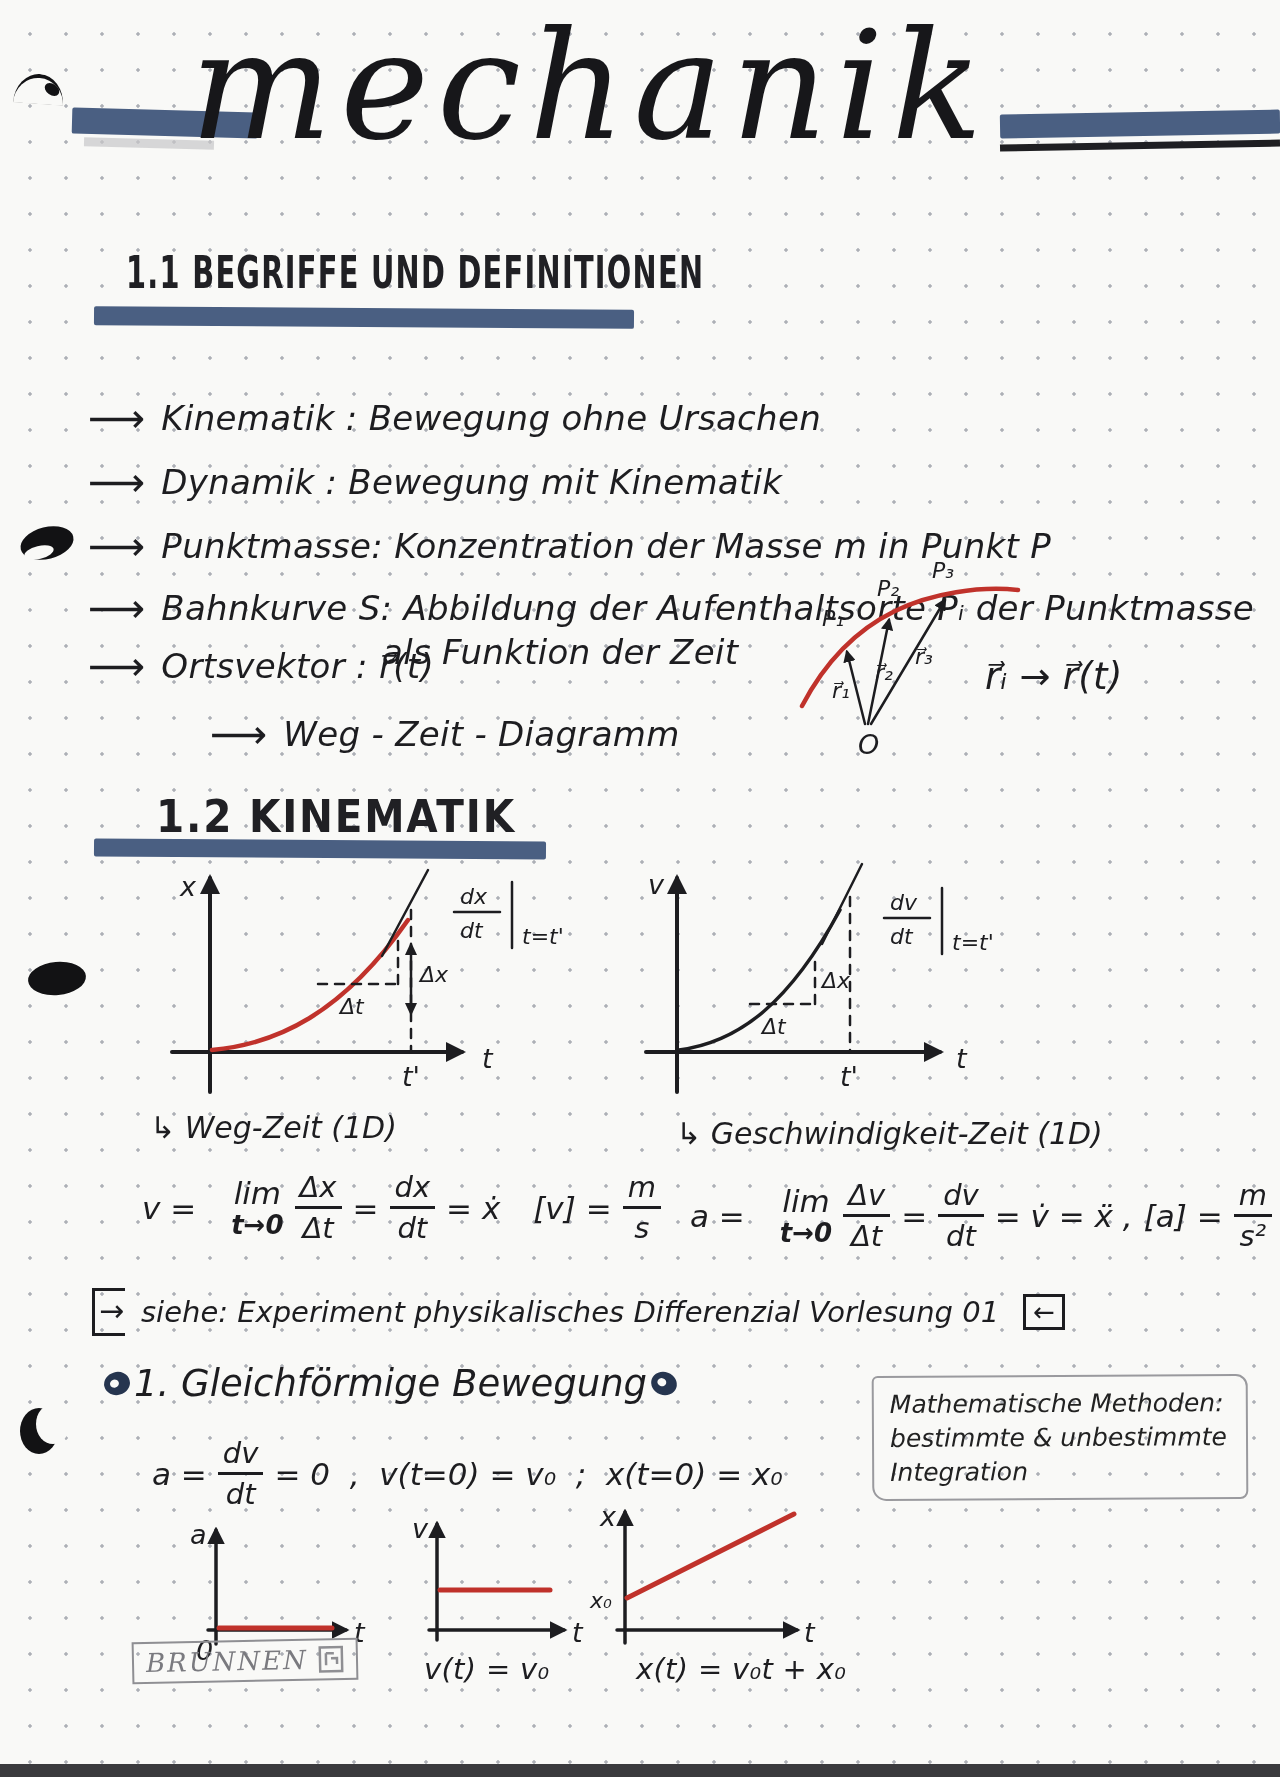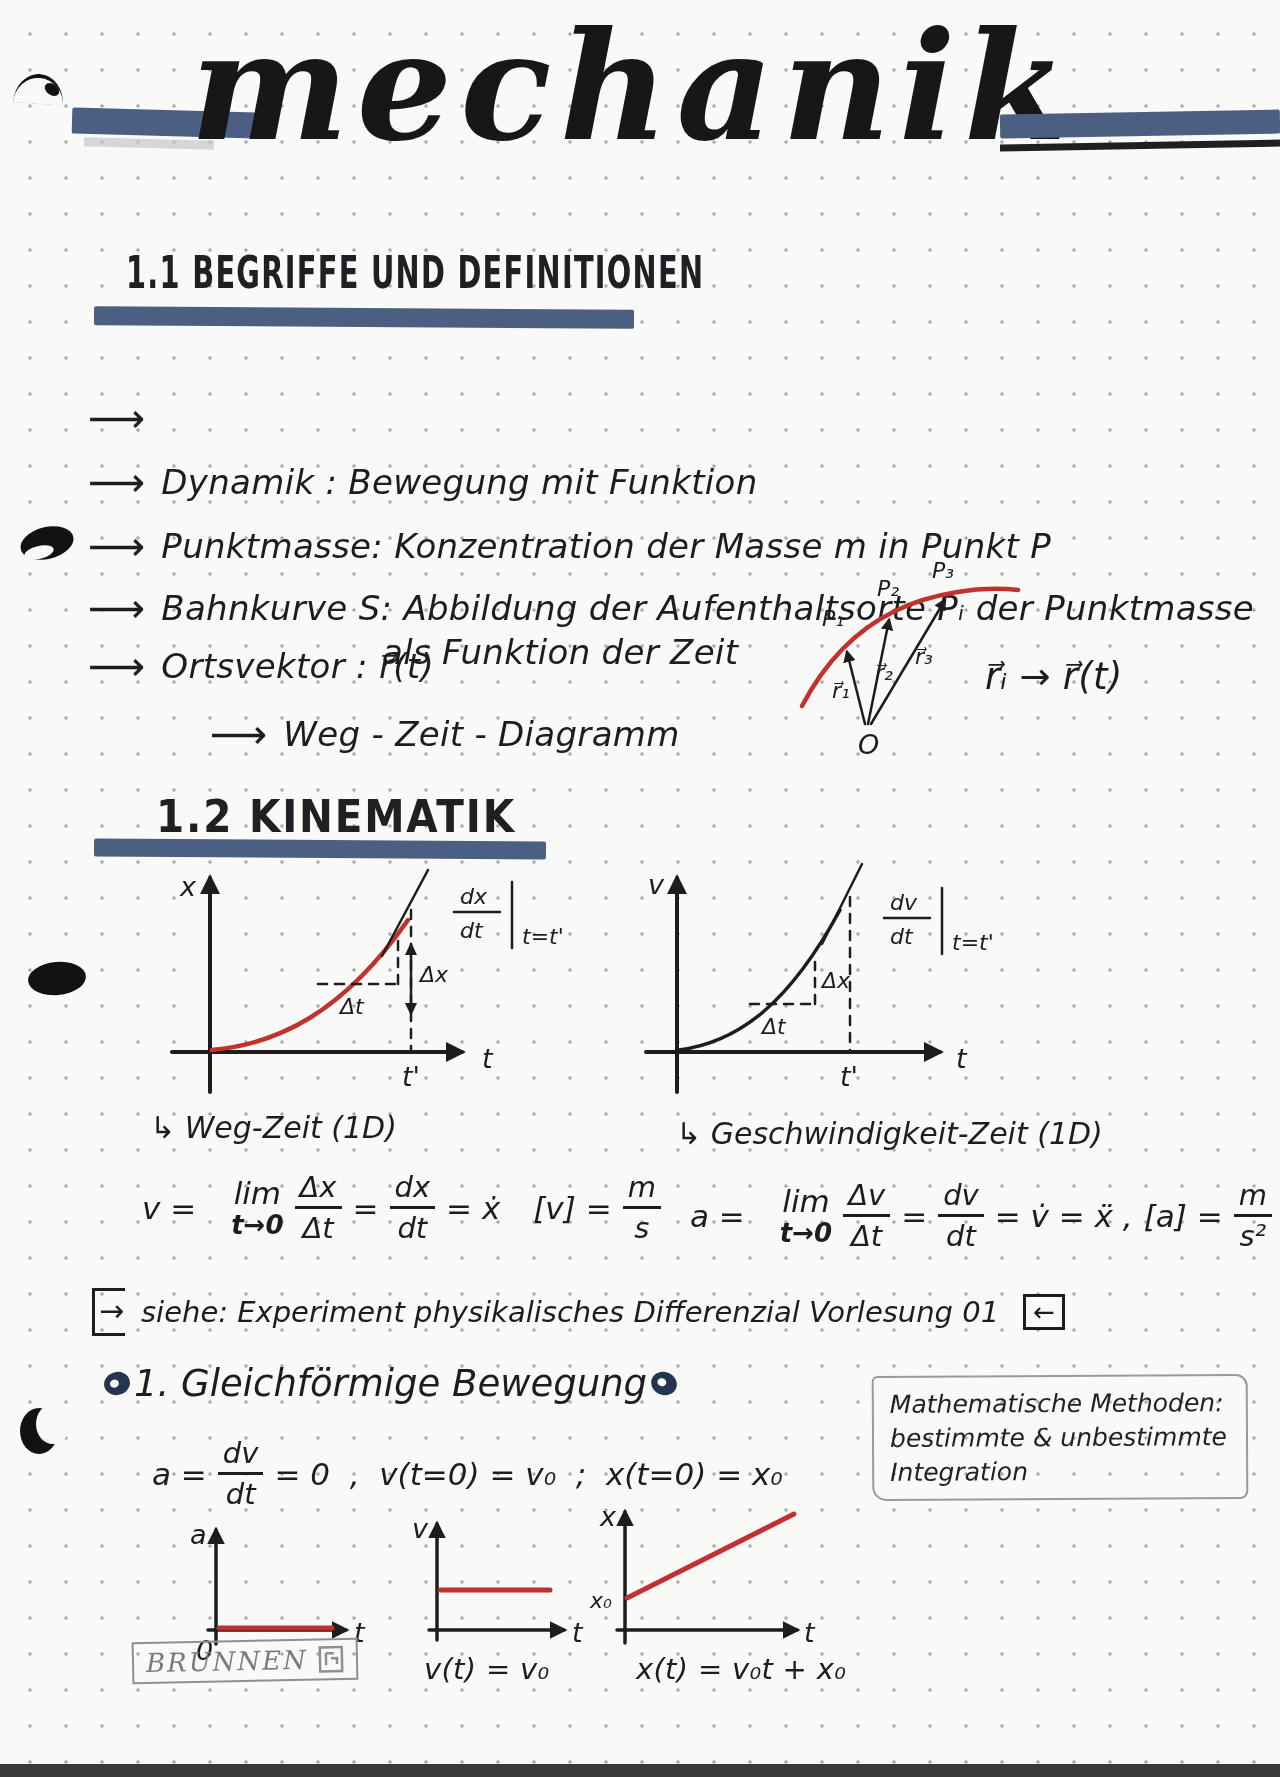"mechanik" .title { font-weight: bold -> normal }
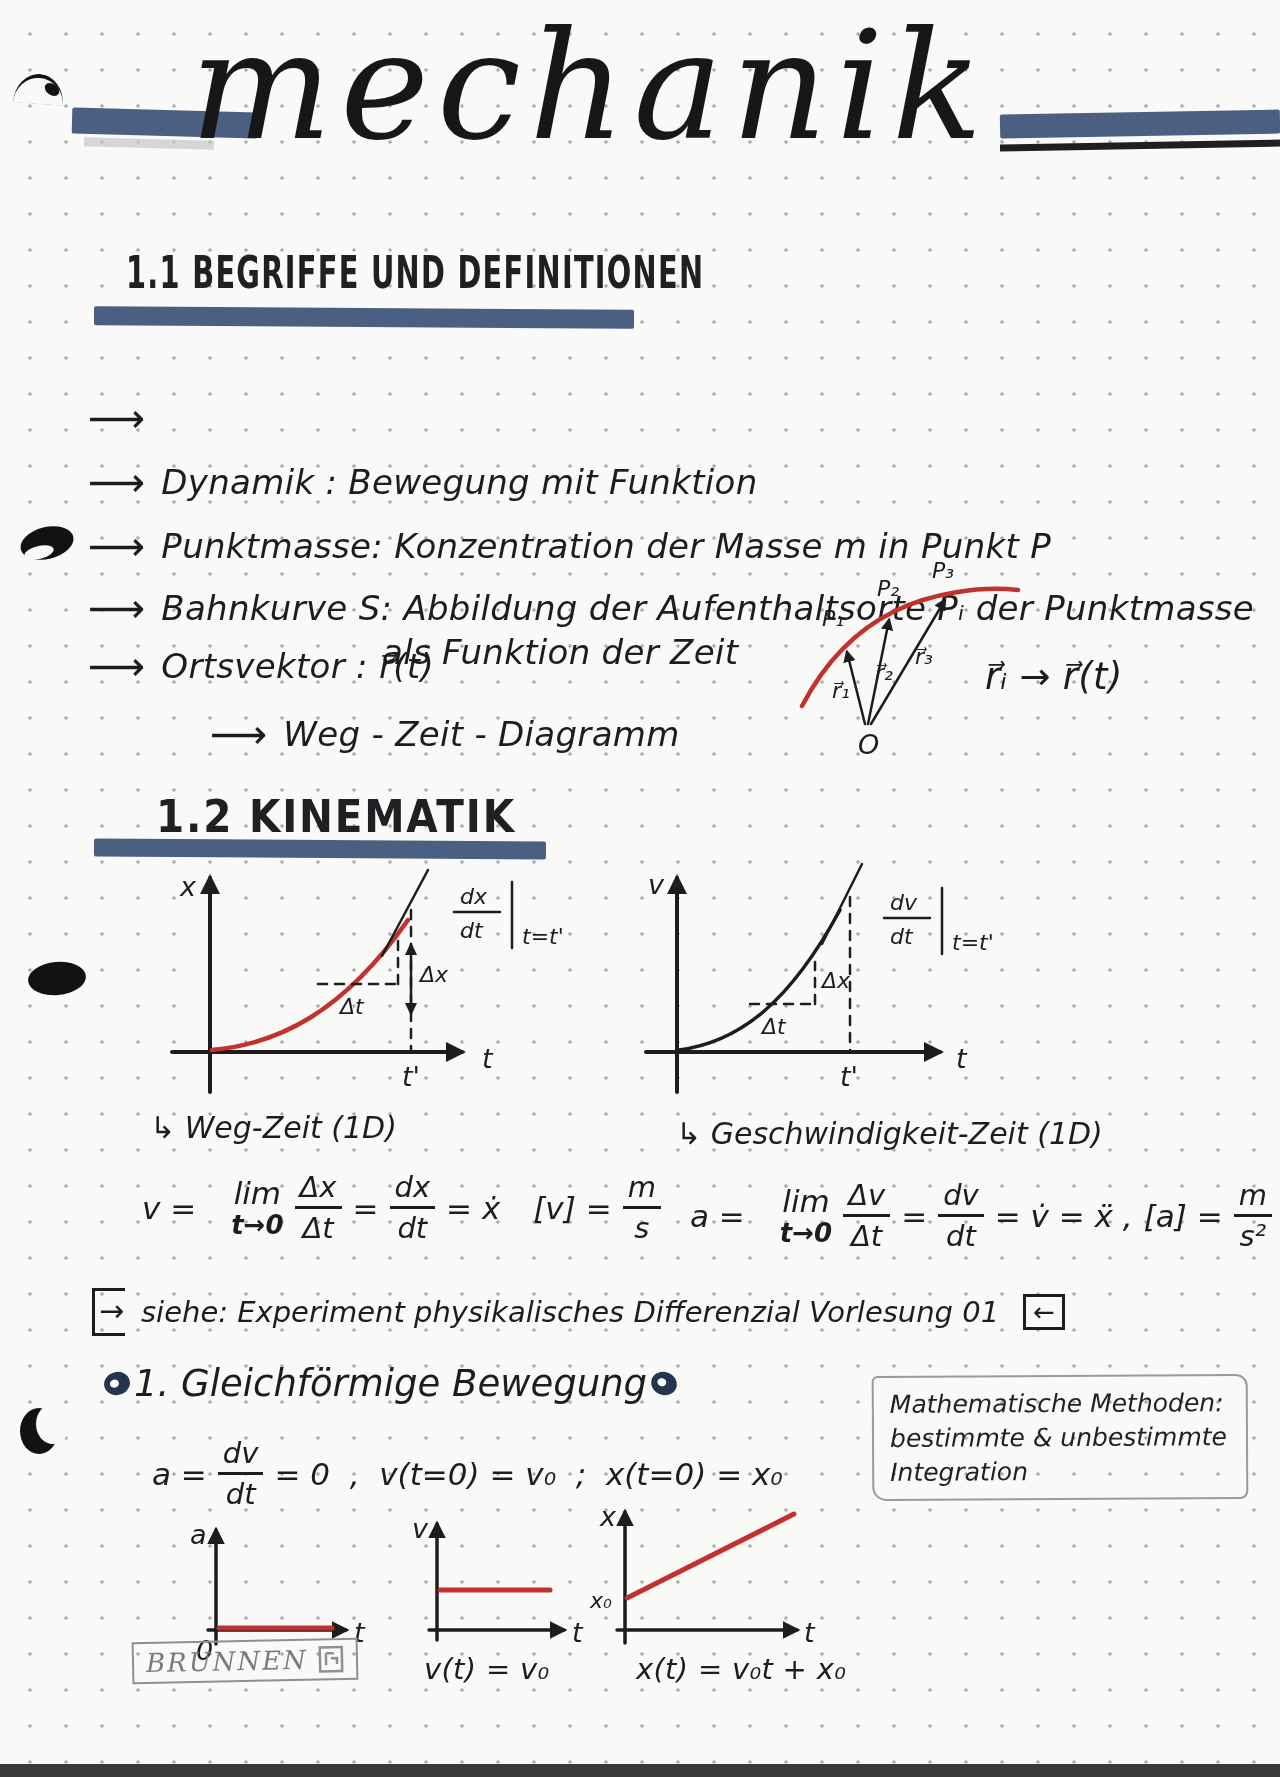"Kinematik : Bewegung ohne Ursachen" span.hw { html: none -> <span>Kinematik : Bewegung ohne Ursachen</span> }
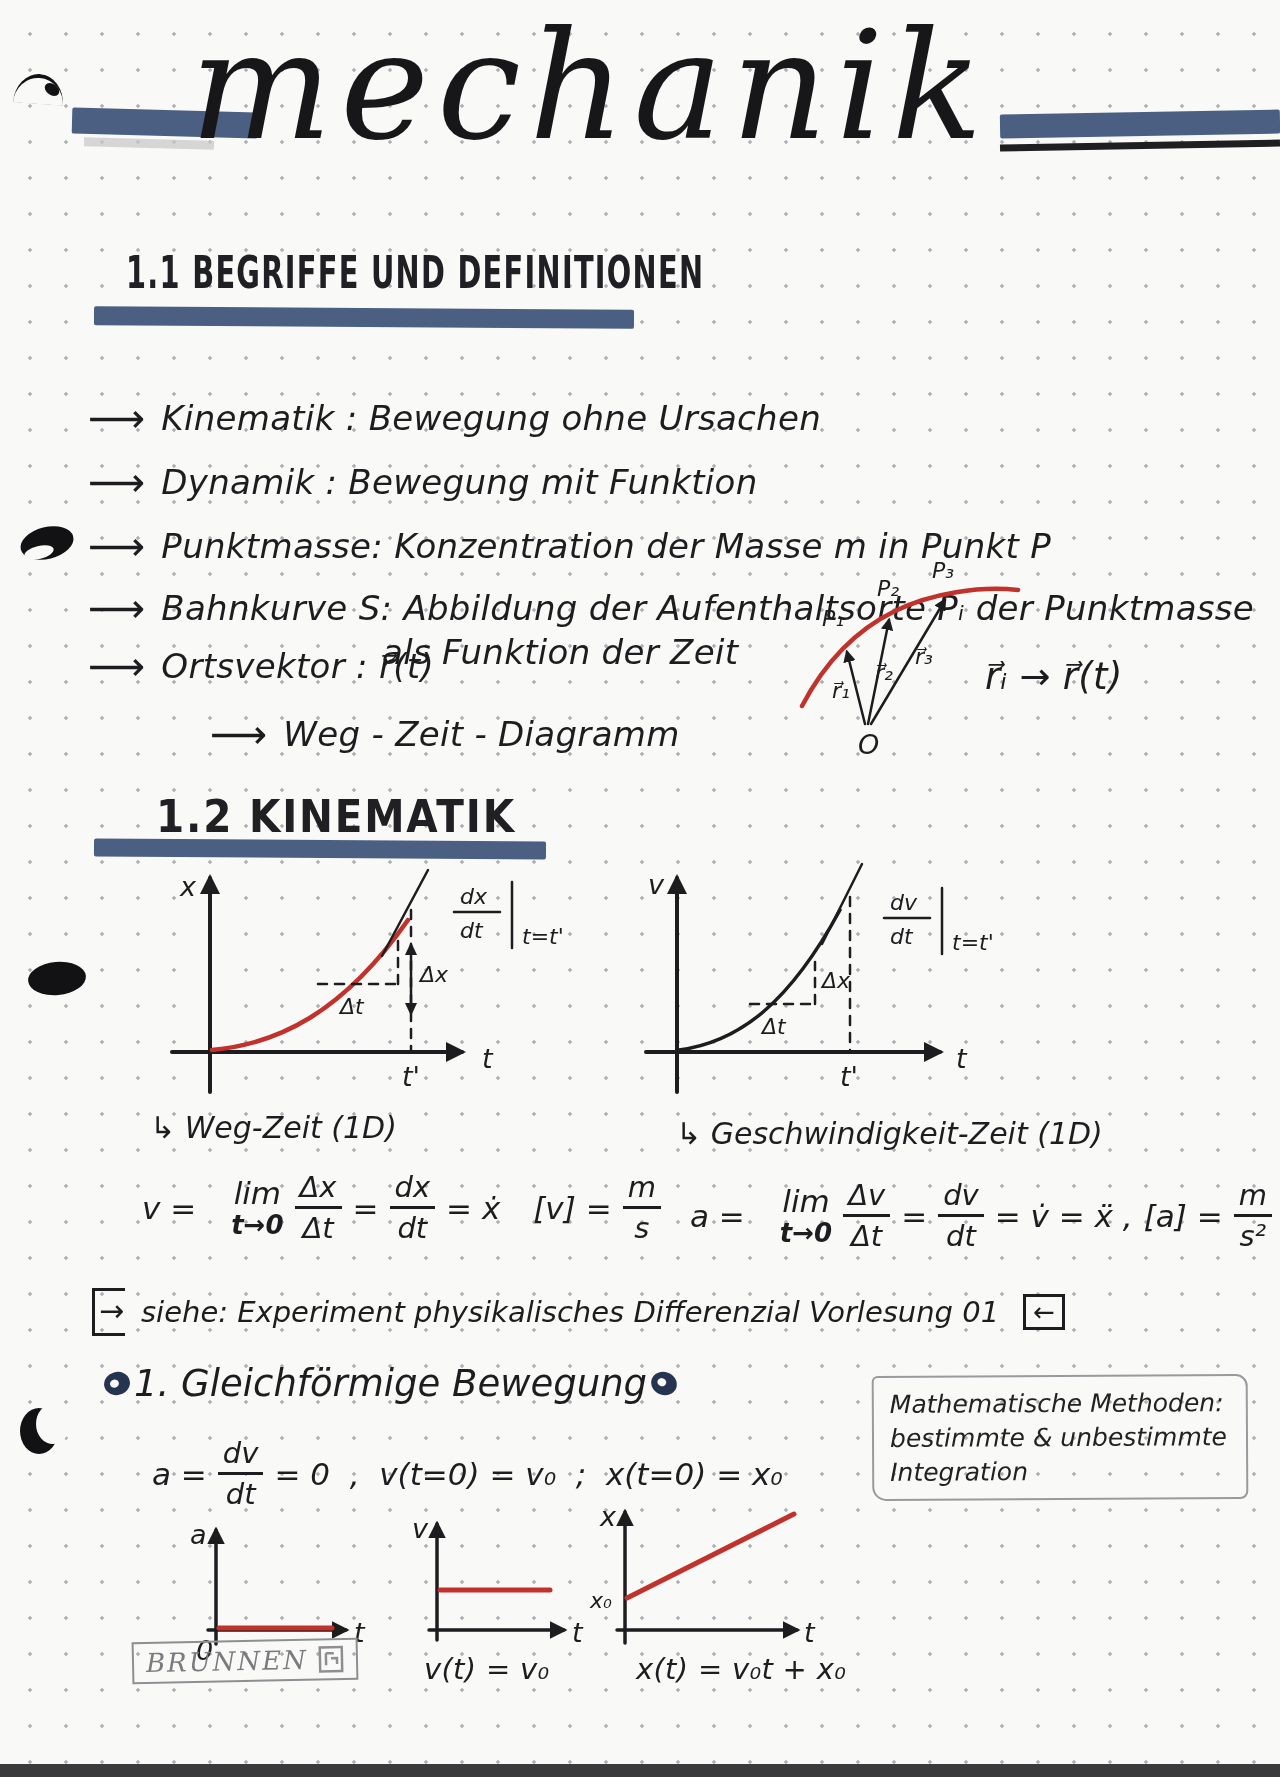"Dynamik : Bewegung mit Funktion" span.hw { text: Funktion -> Kinematik }
